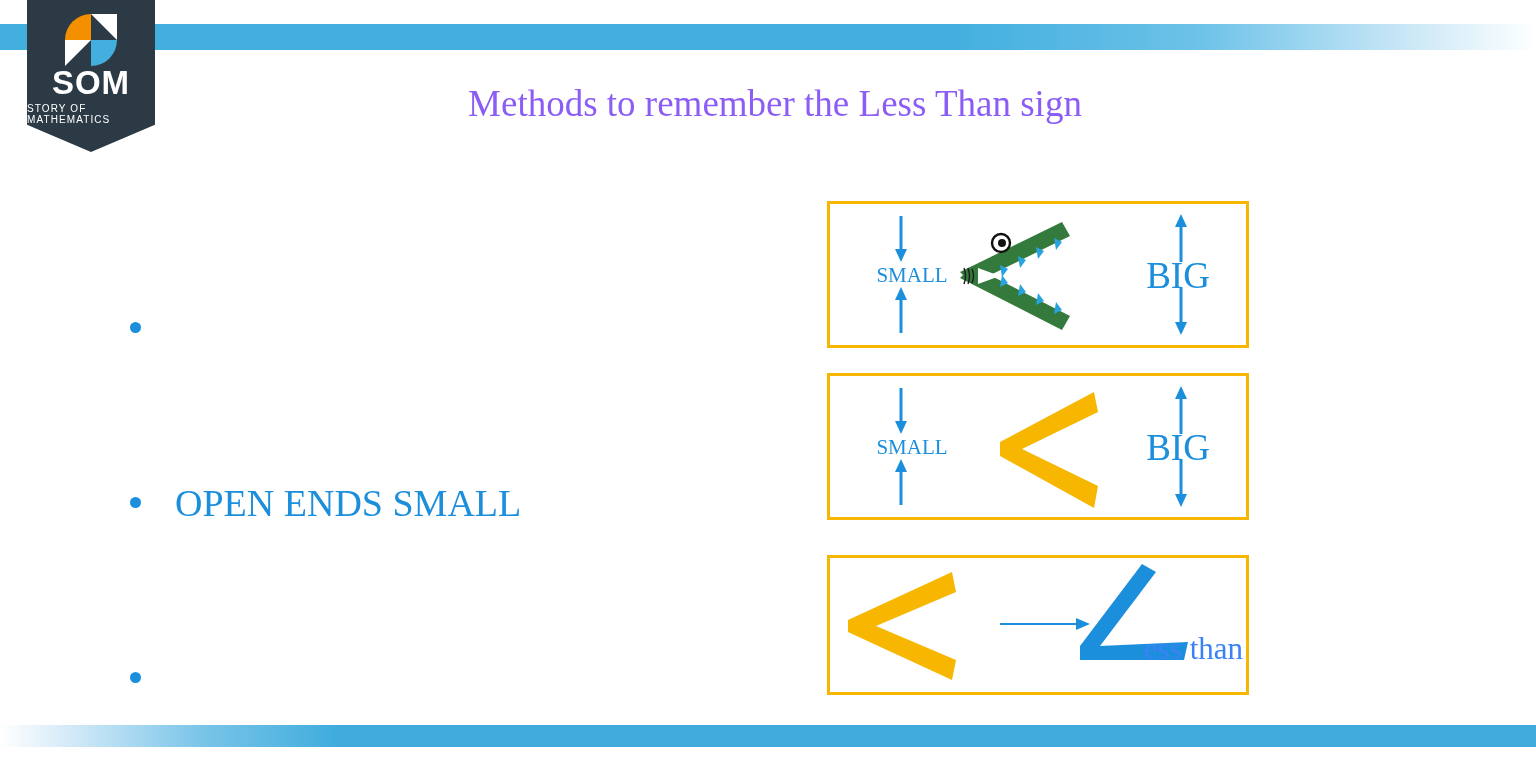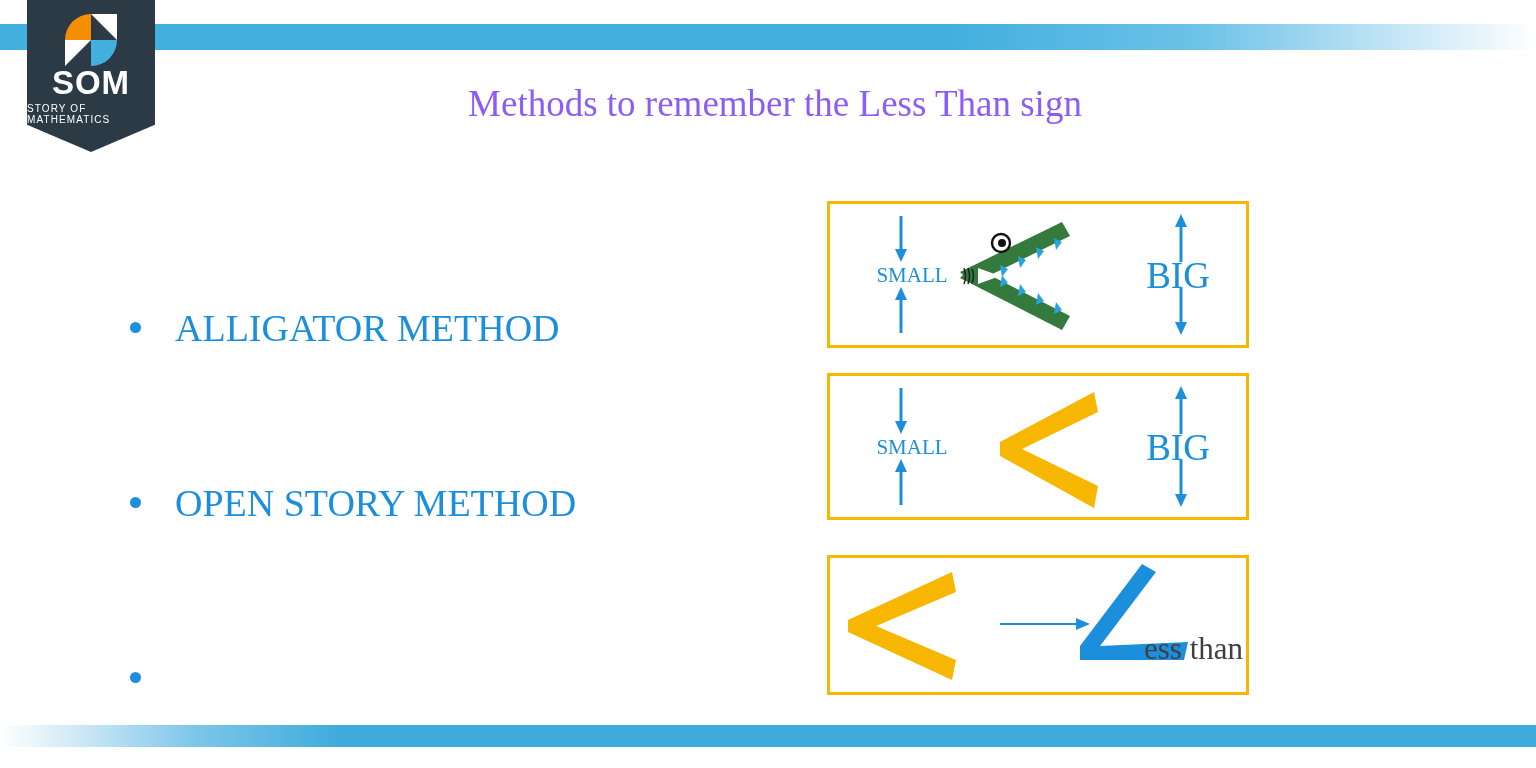"ALLIGATOR METHOD" span.bullet-label { html: <span>ALLIGATOR METHOD</span> -> none }
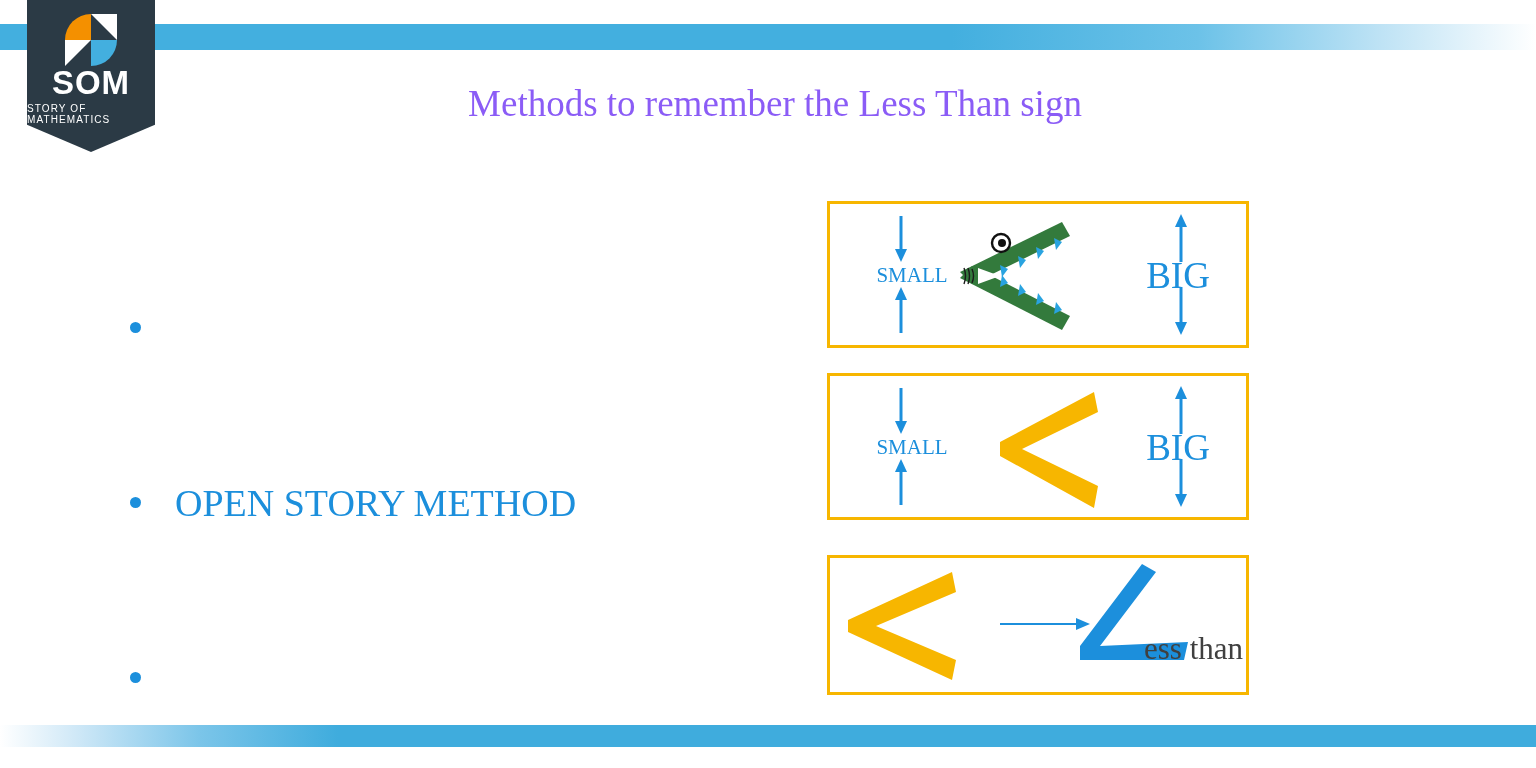"OPEN STORY METHOD" span.bullet-label { text: STORY METHOD -> ENDS SMALL }
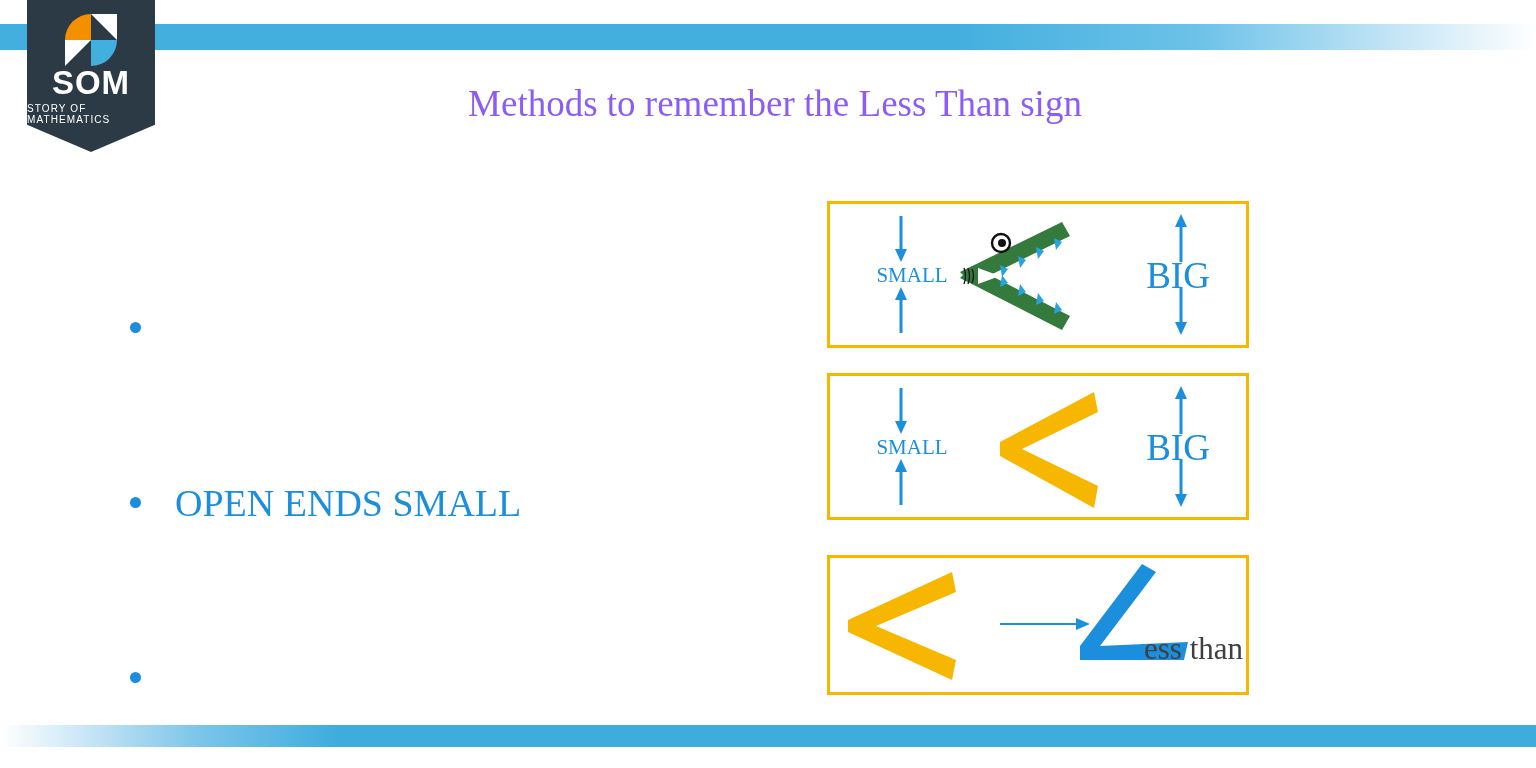"ess than" .less-than-text { color: #404040 -> #3b82f6 }
